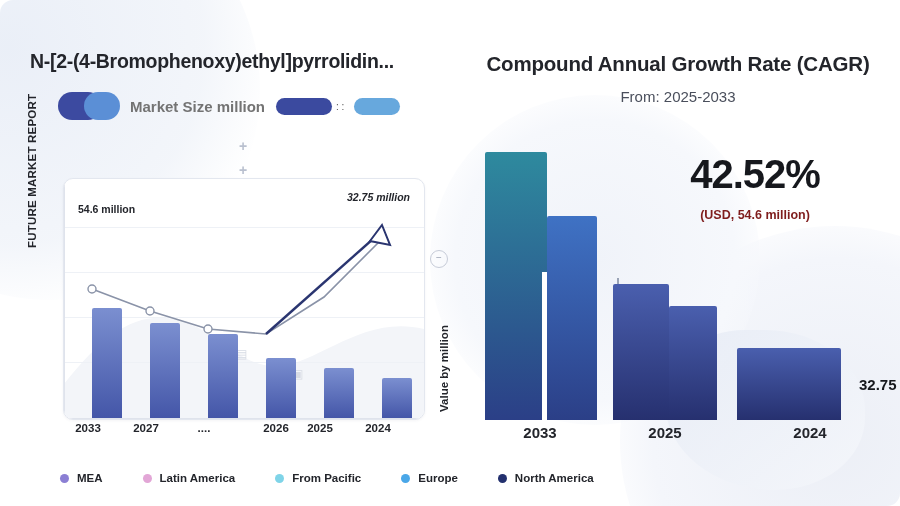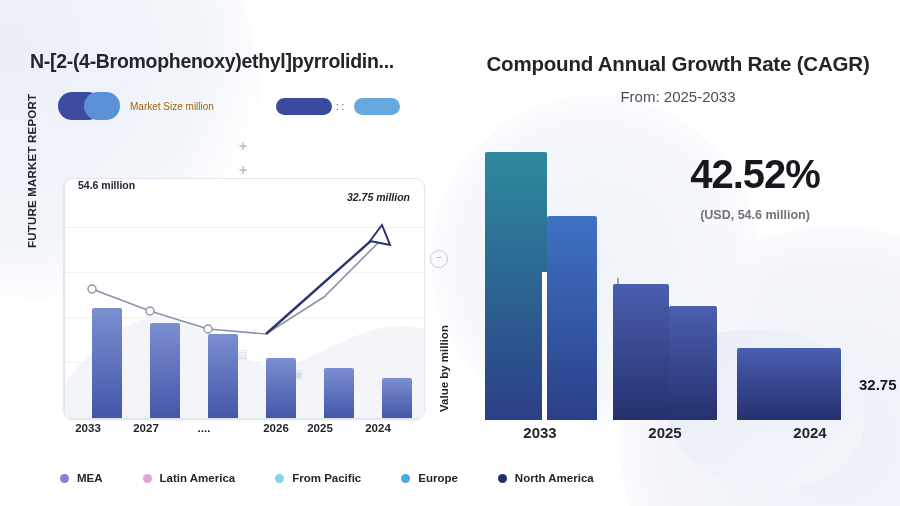"N-[2-(4-Bromophenoxy)ethyl]pyrrolidin..." .stage { border-radius: none -> 13px }
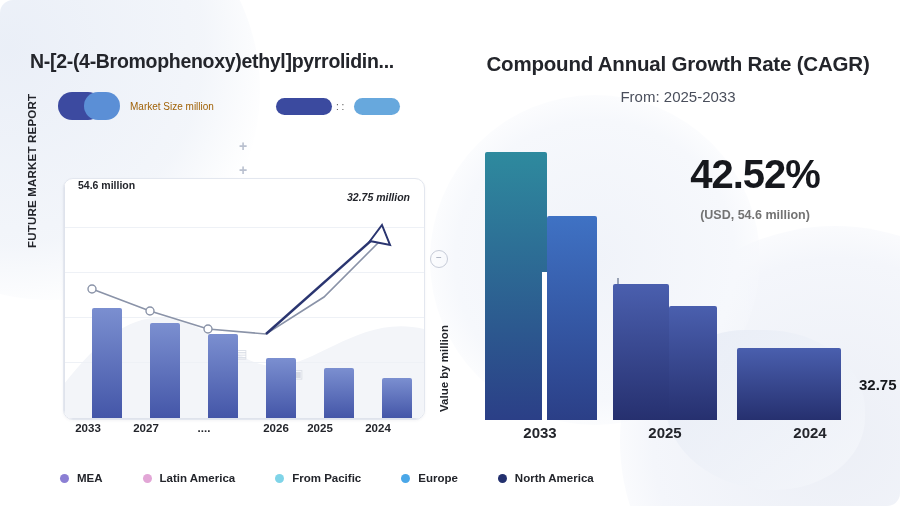"Market Size million" .legend-top-label { color: #a16207 -> #737373; font-size: 10px -> 15px; font-weight: normal -> bold }
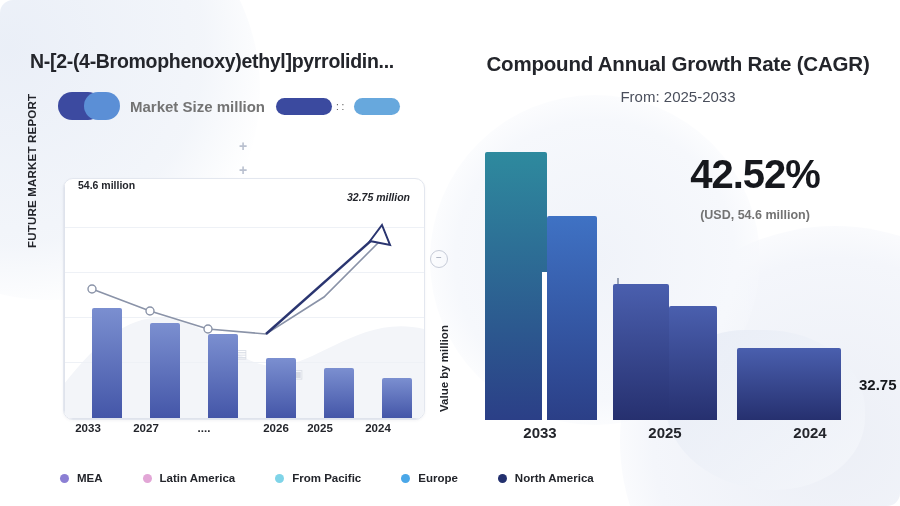"54.6 million" .annot-l { top: 0 -> 24px }
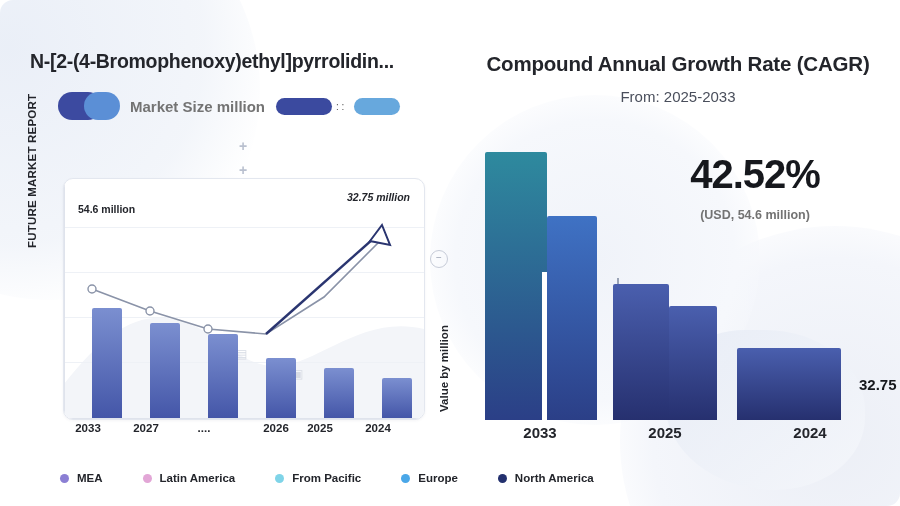"(USD, 54.6 million)" .cagr-sub { color: #737373 -> #7f1d1d }
